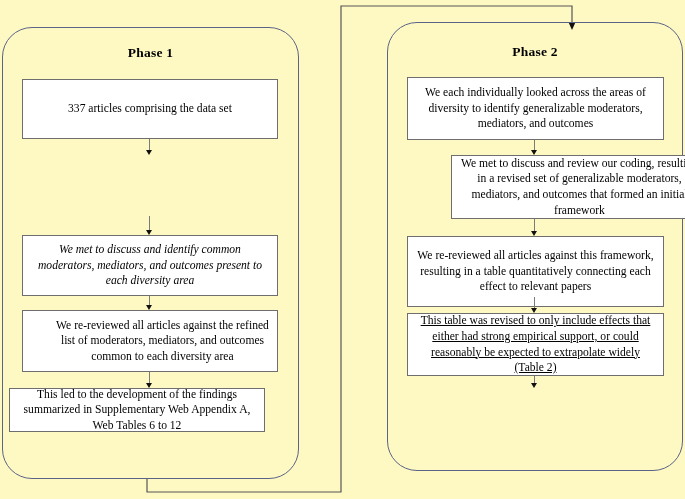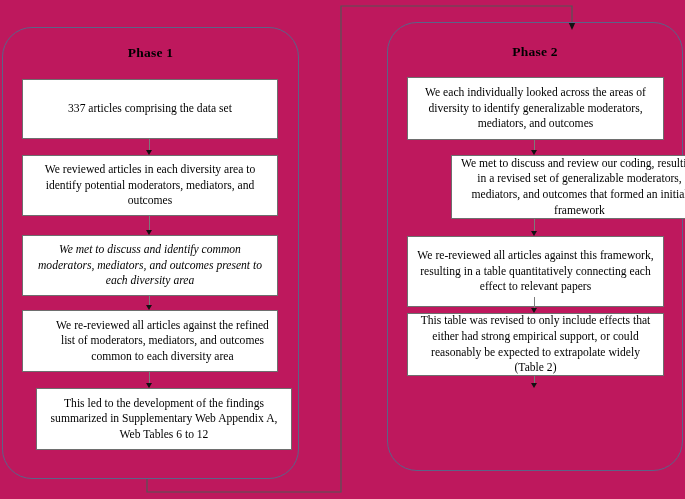"Phase 1" #figure { background: #be185d -> #fef9c3 }
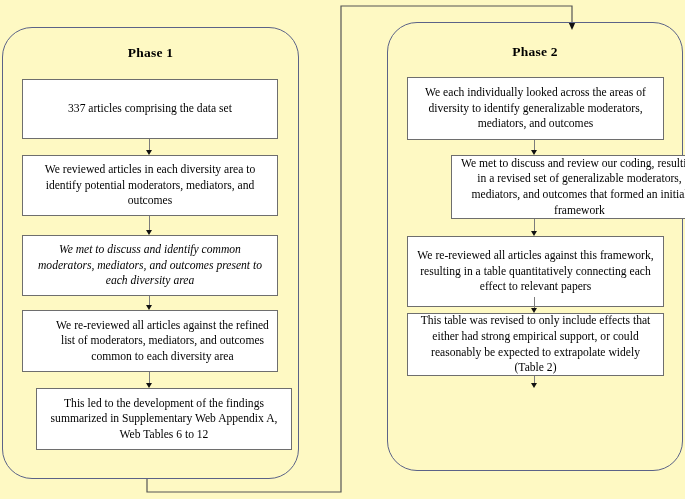"We reviewed articles in each" div.step-box { html: <div> <span>We reviewed articles in each diversity area to identify potential moderators, mediators, and outcomes</span> </div> -> none }
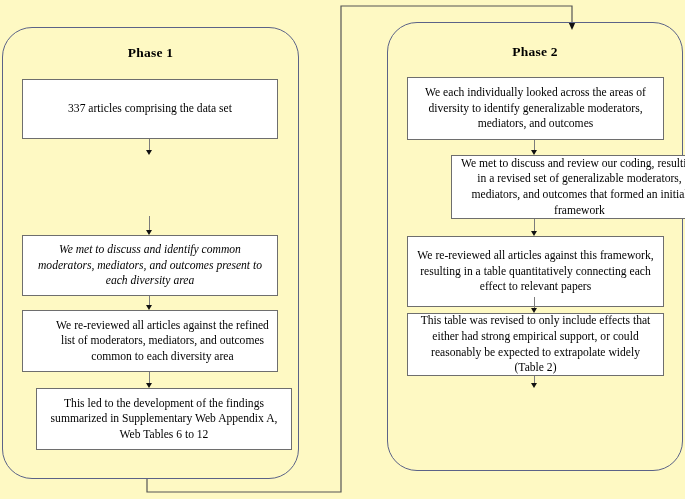"This table was revised to" #p2-box-3 { text-decoration: none -> underline }
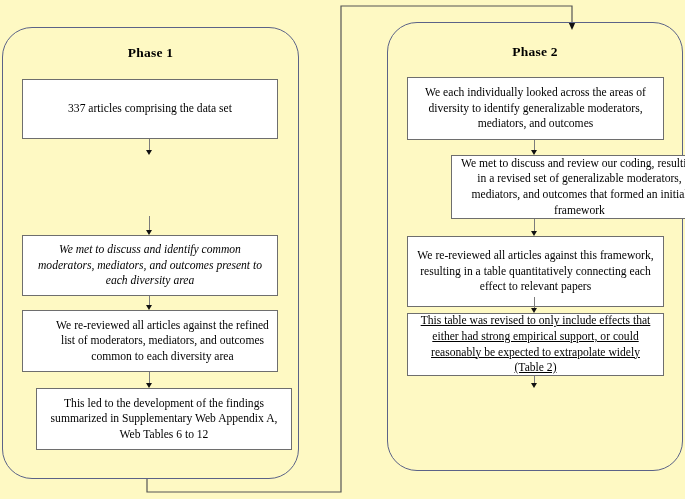"This led to the development" #p1-box-4 { height: 62px -> 44px; left: 36px -> 9px }
